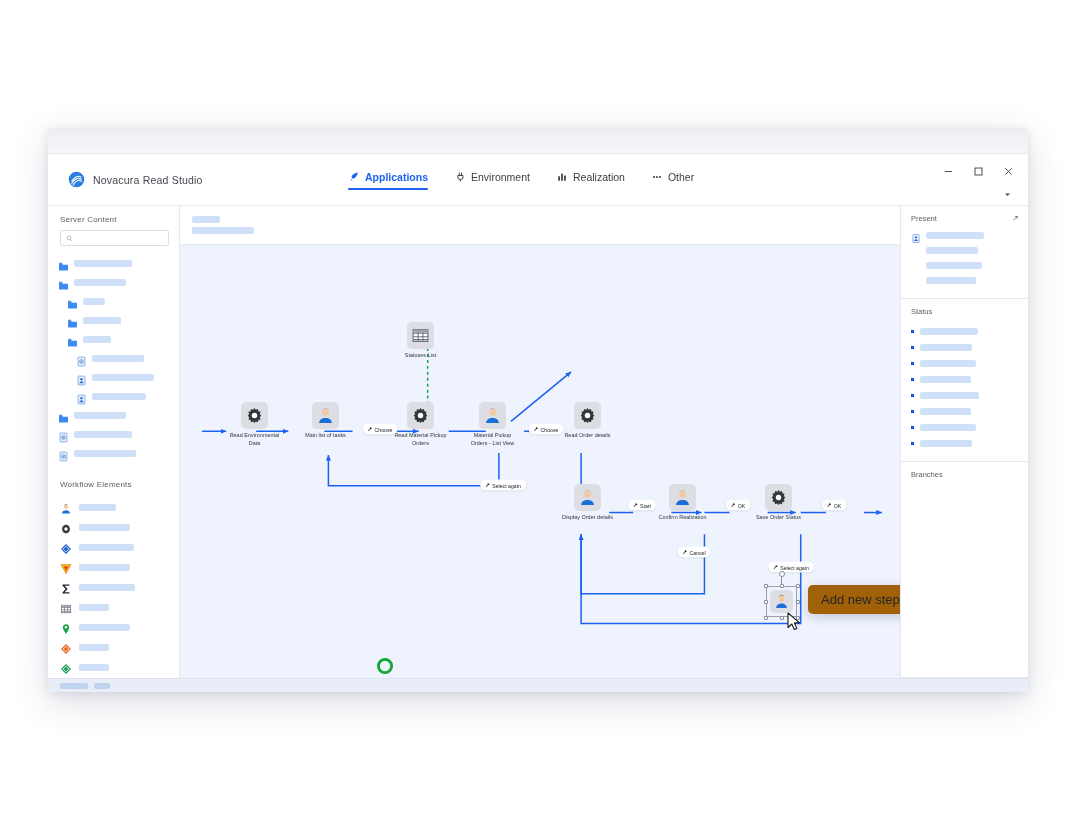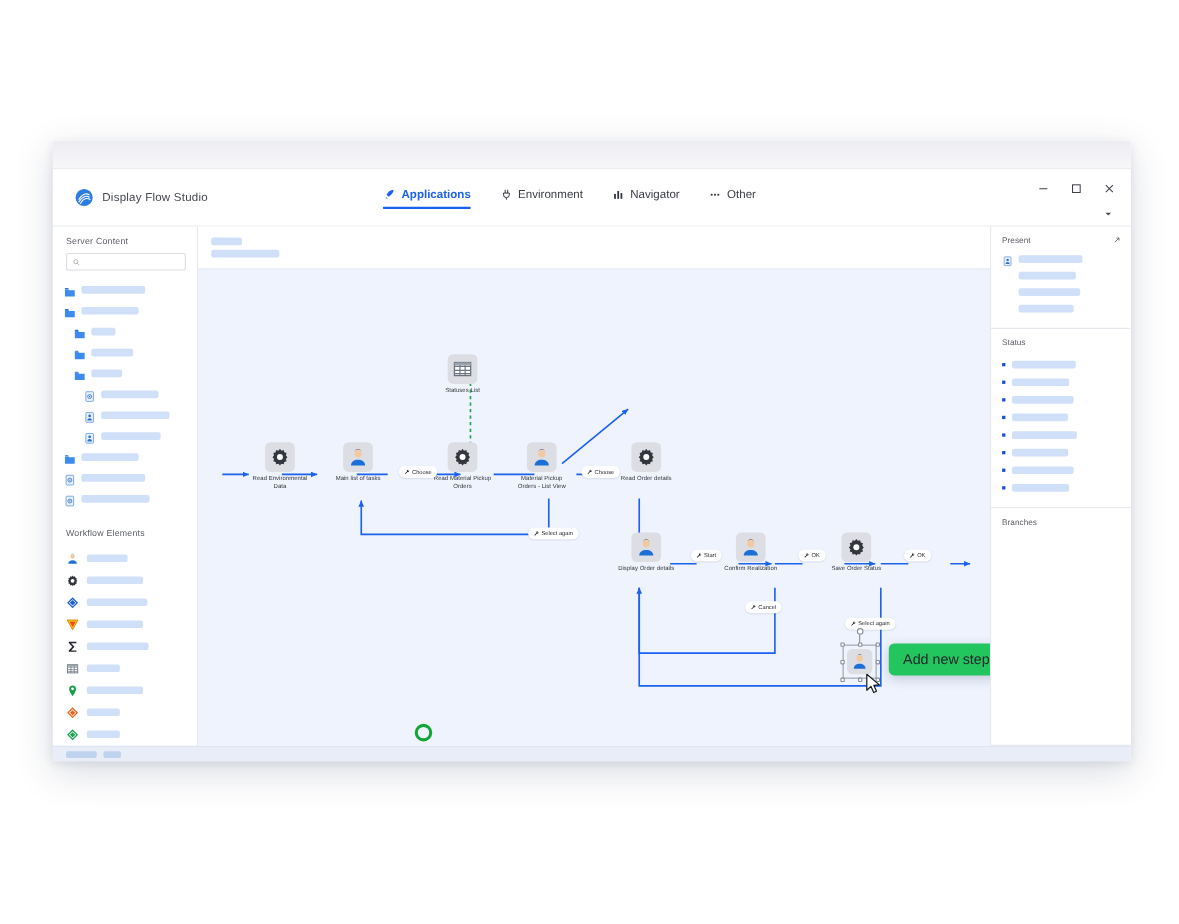"Display Flow Studio" span.brand-name { text: Display Flow -> Novacura Read }
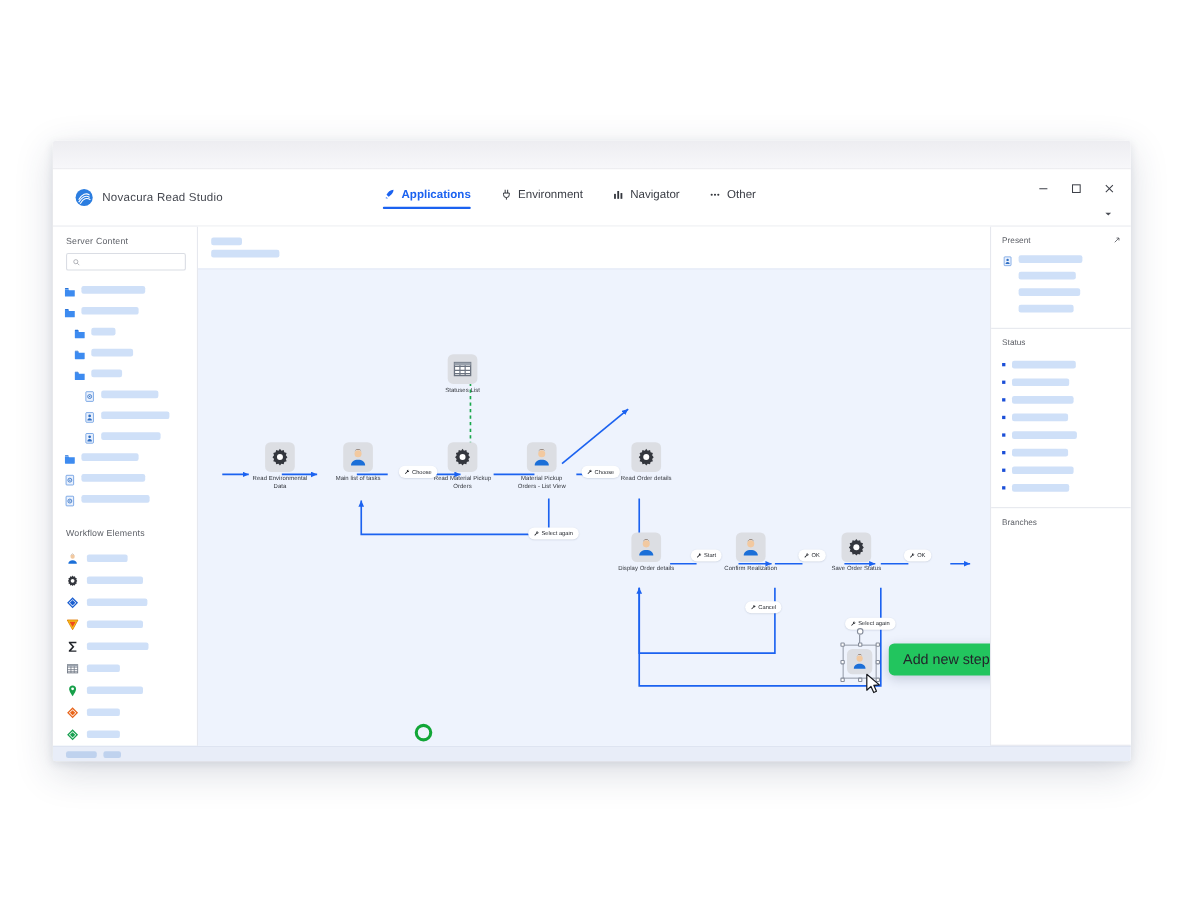"Navigator" span { text: Navigator -> Realization }
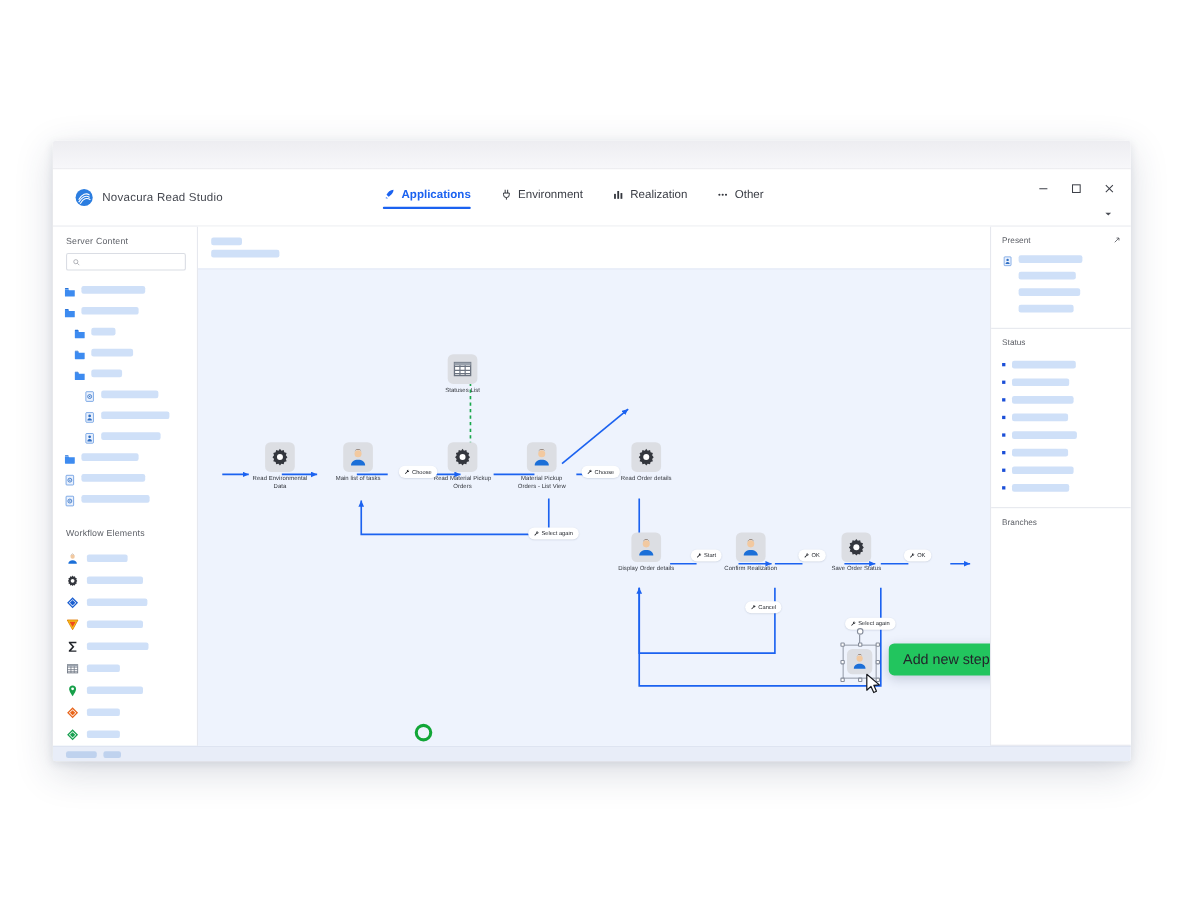"Add new step" .tooltip { background: #22c55e -> #a16207 }
